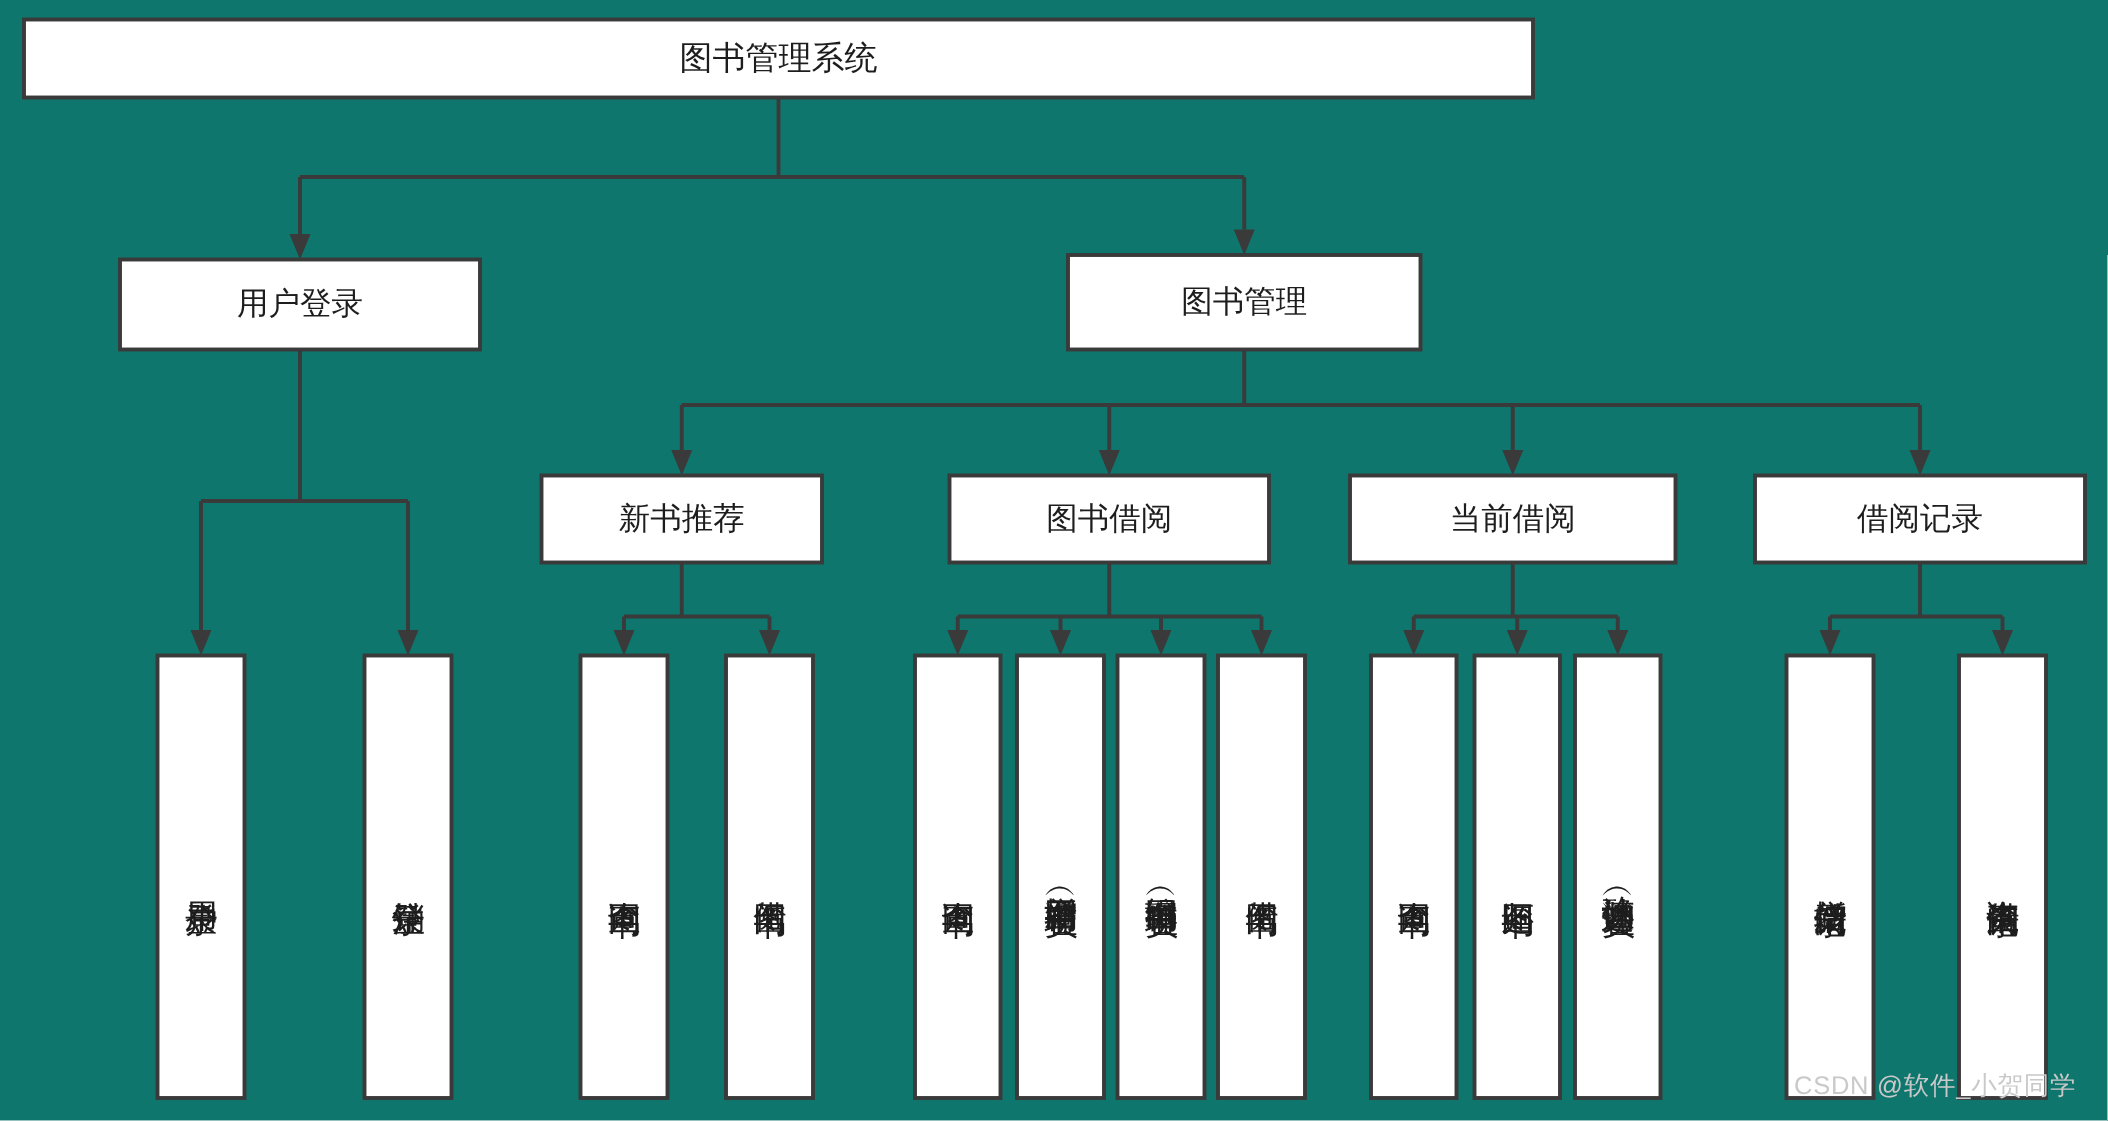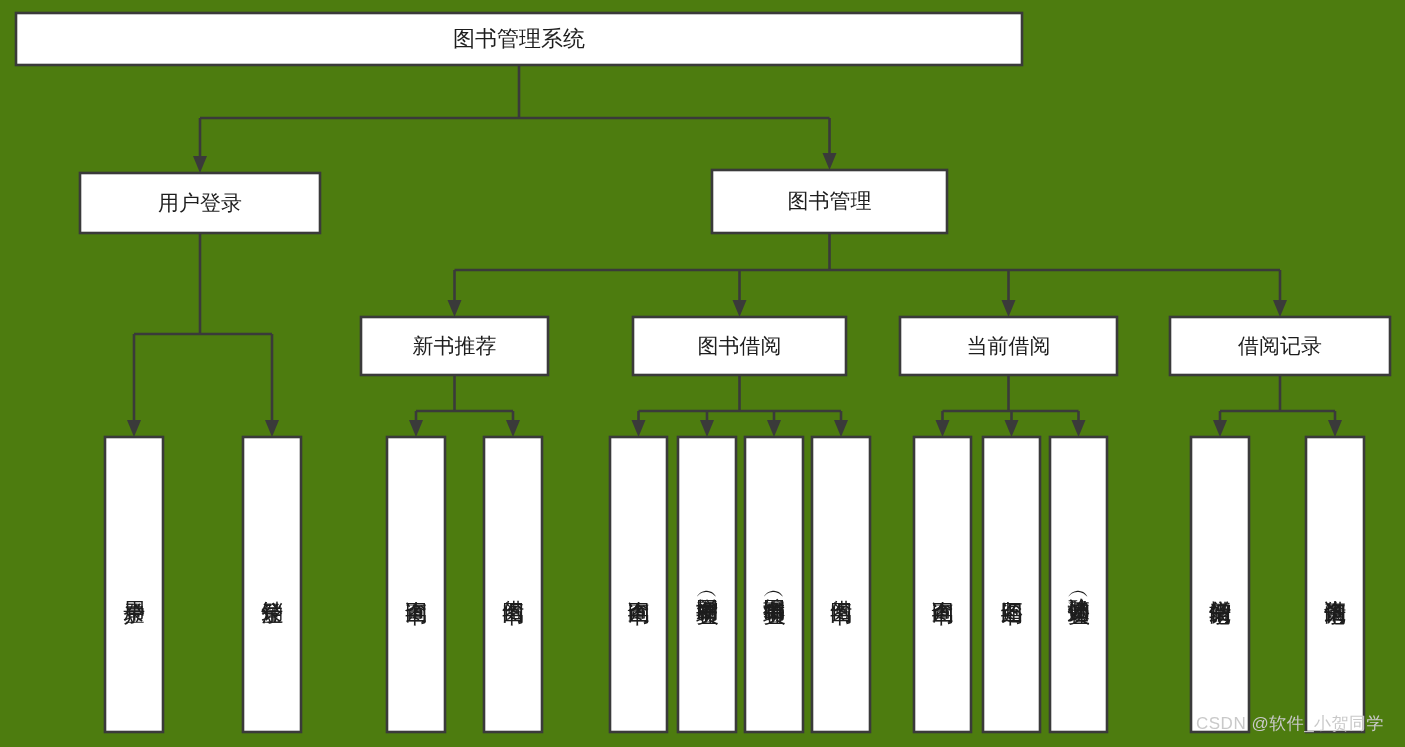"图书管理系统" #canvas { background: #4d7c0f -> #0f766e }
